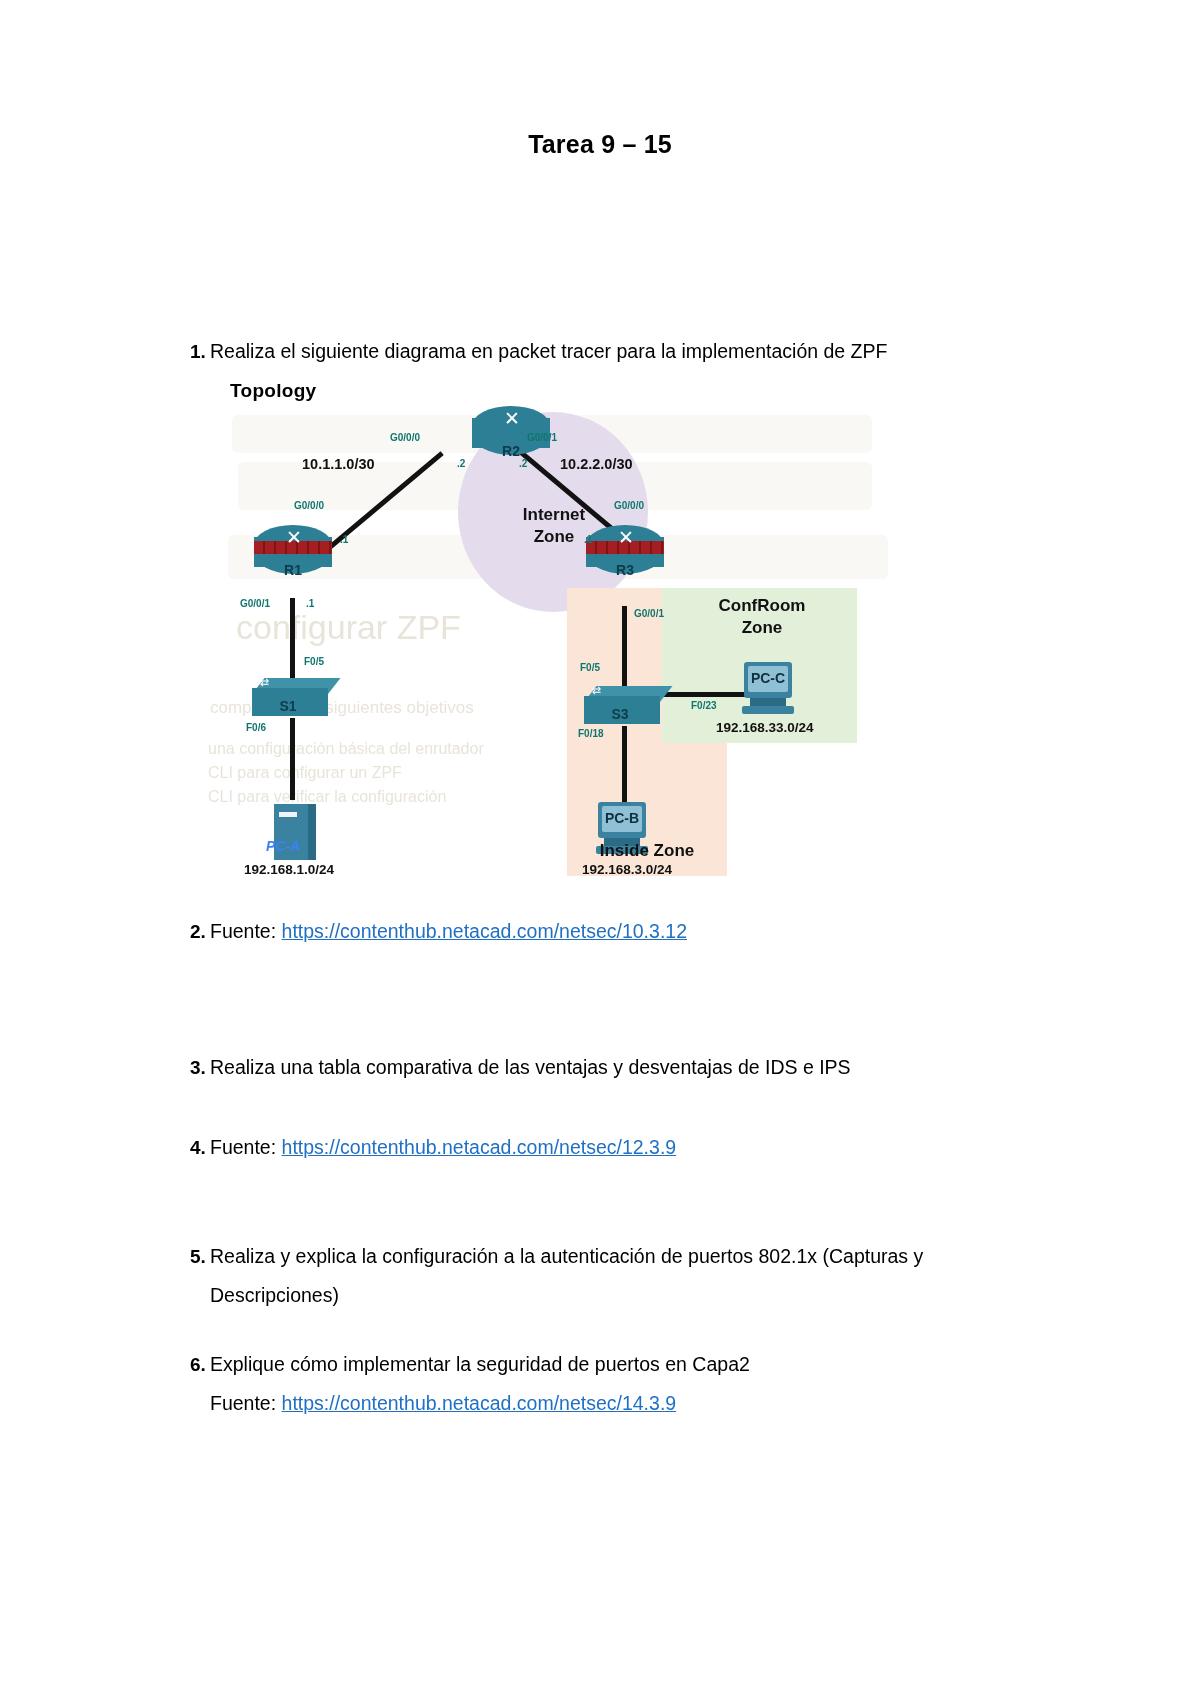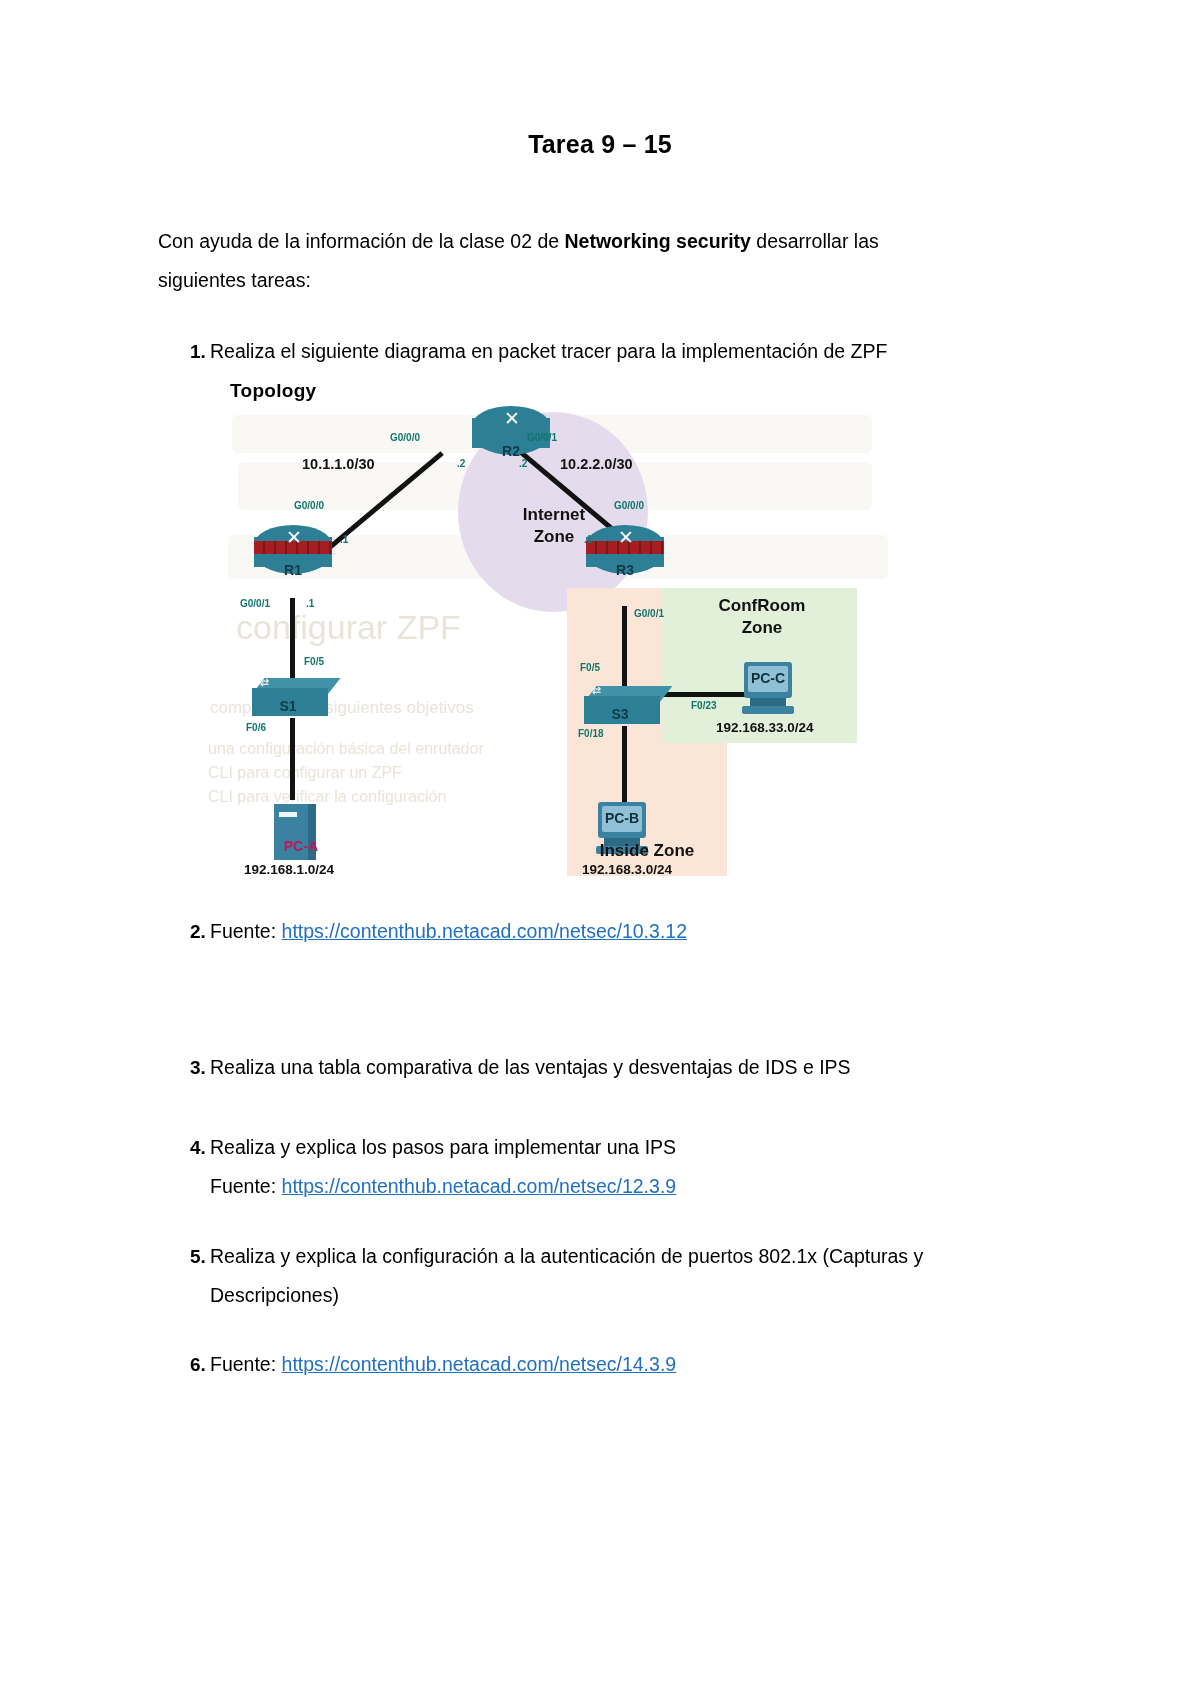"Con ayuda de la información" div.intro { html: <div> <span>Con ayuda de la información de la clase 02 de </span><b>Networking security</b><span> desarrollar las siguientes tareas:</span> </div> -> none }
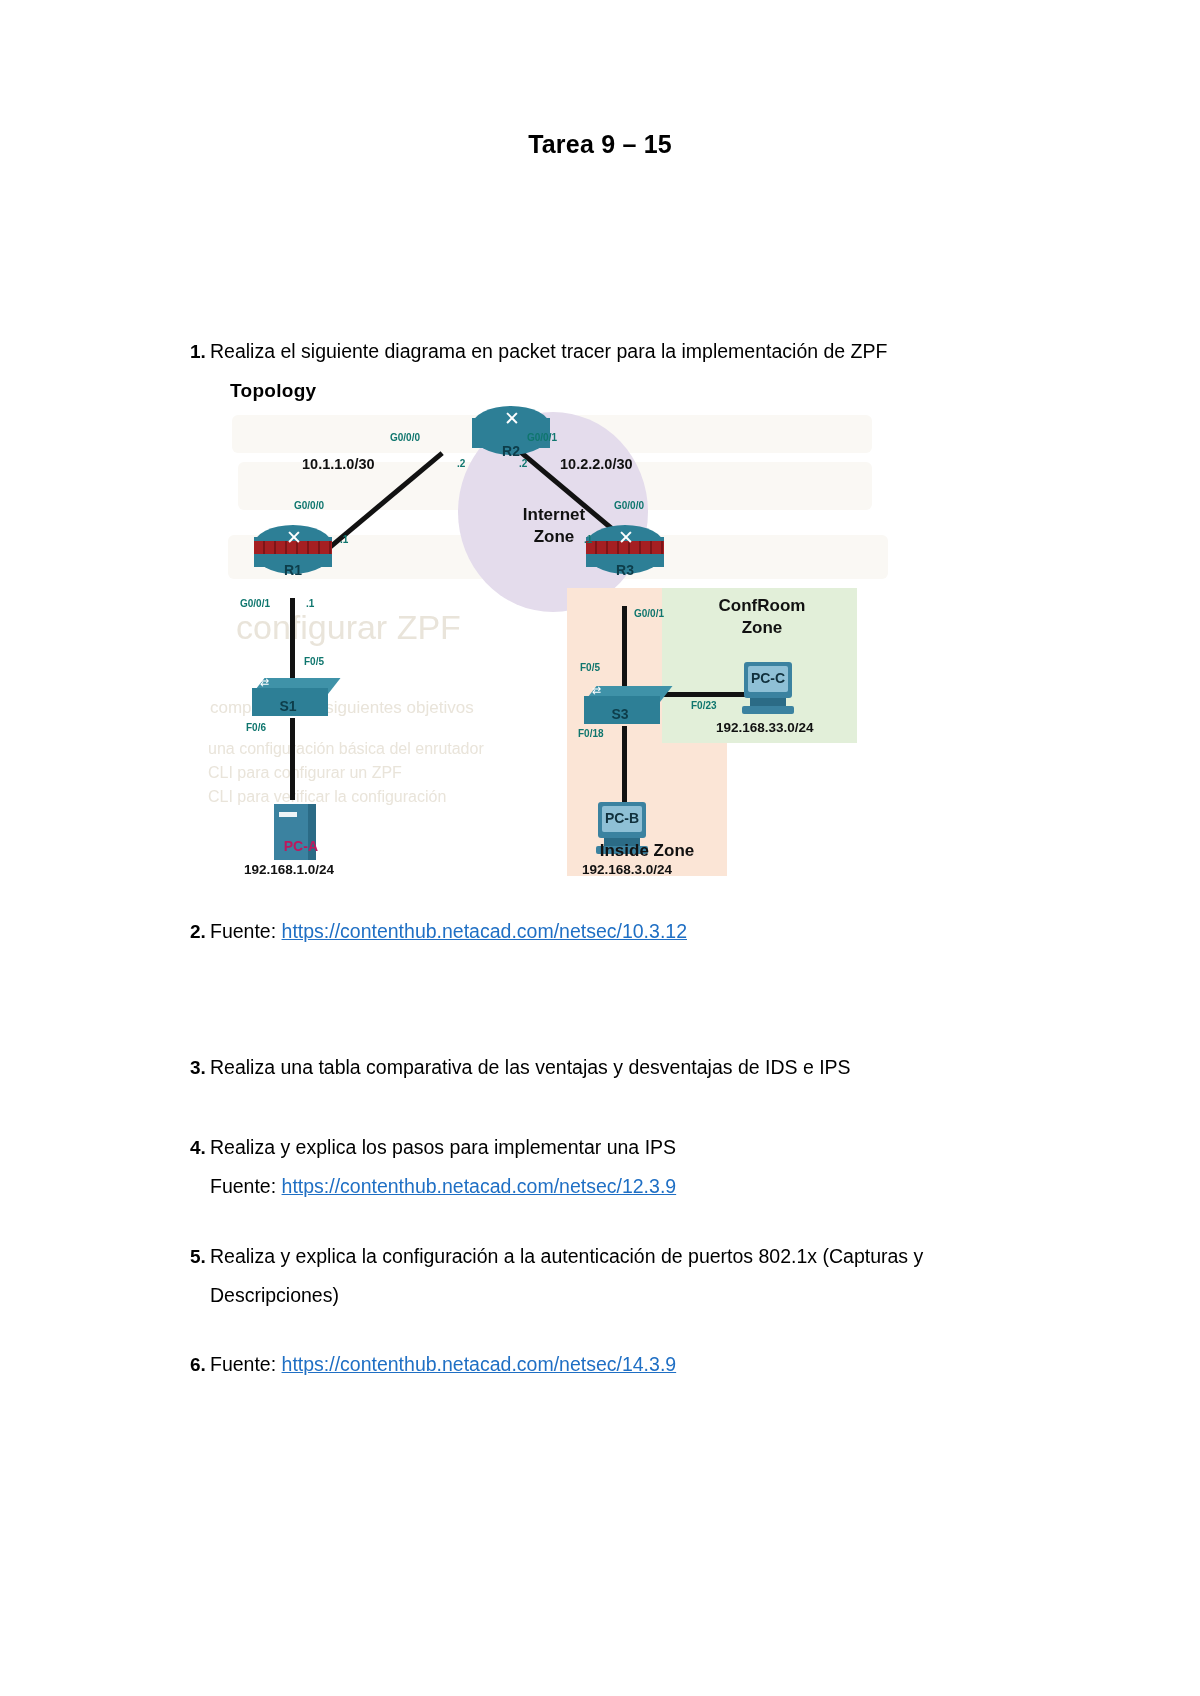"PC-A" .pc-tower .pname { color: #be185d -> #3b82f6; font-style: none -> italic; text-align: right -> left }
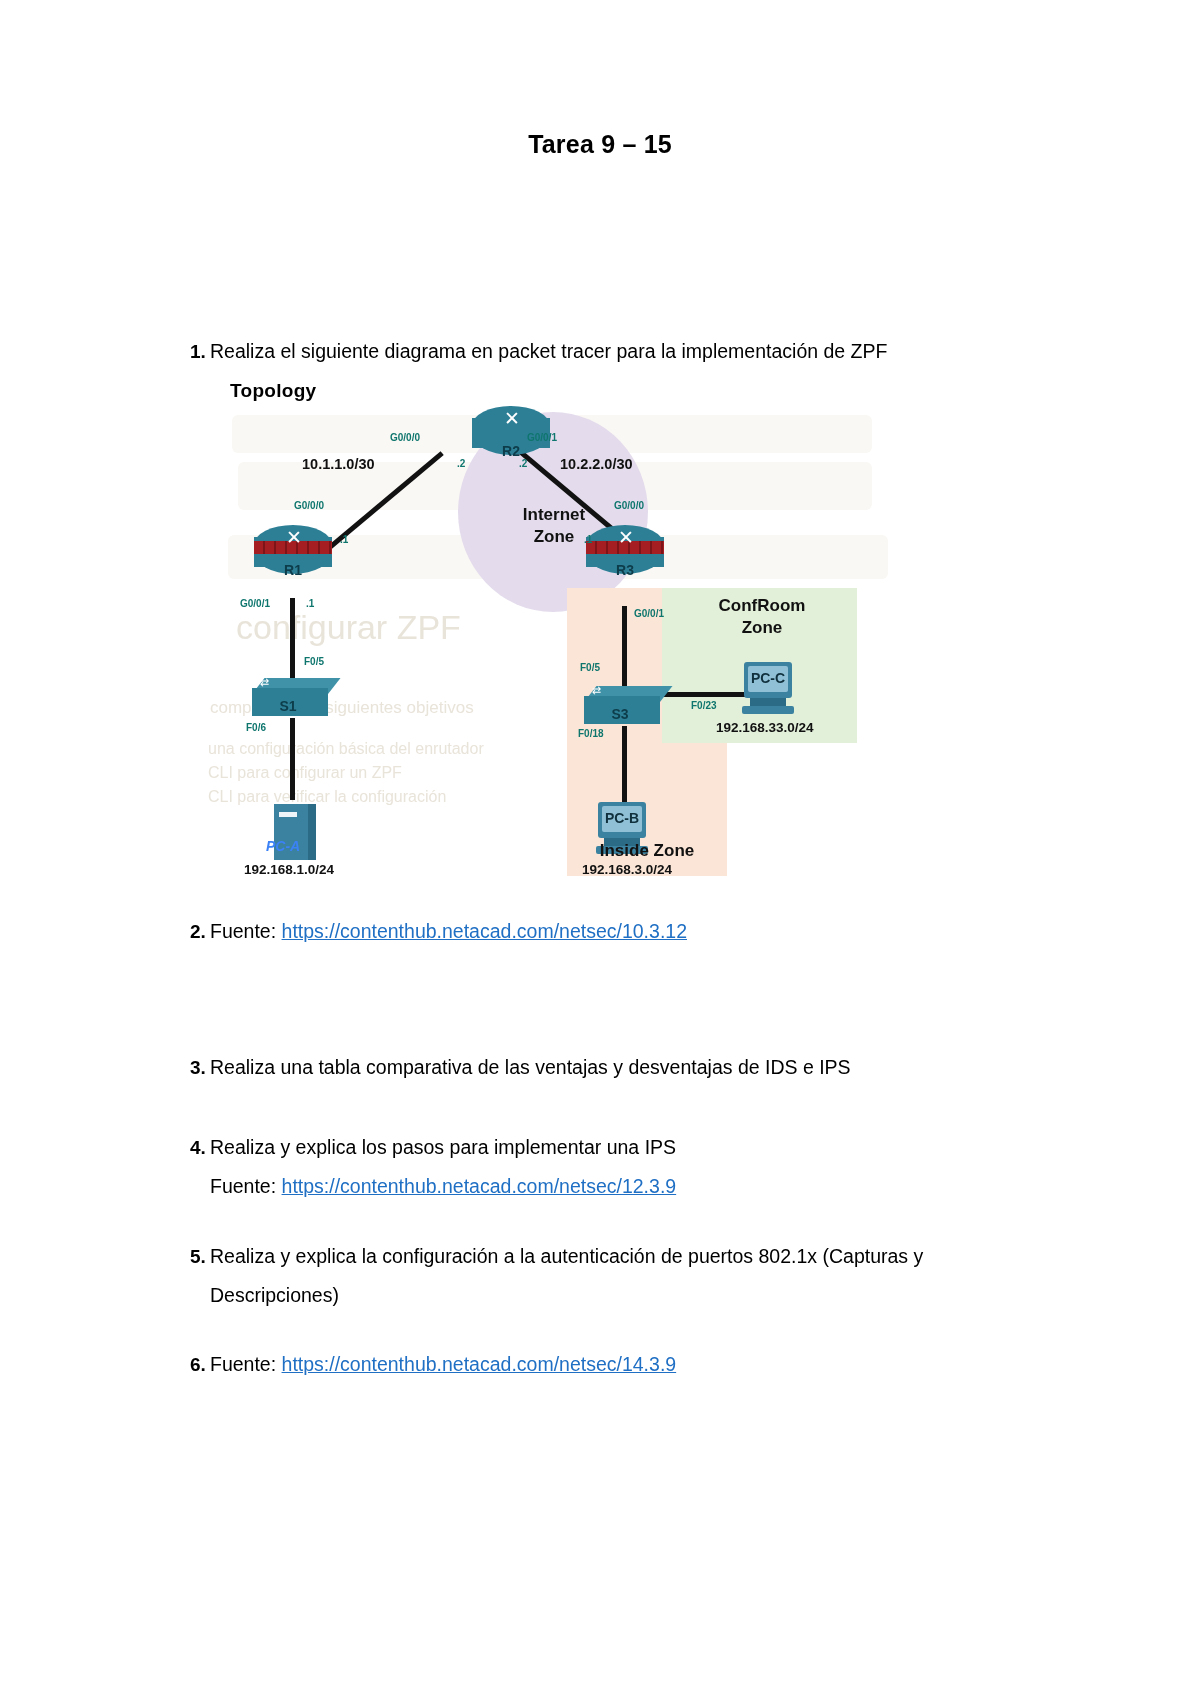"Realiza y explica los pasos" div { html: <div>Realiza y explica los pasos para implementar una IPS</div> -> none }
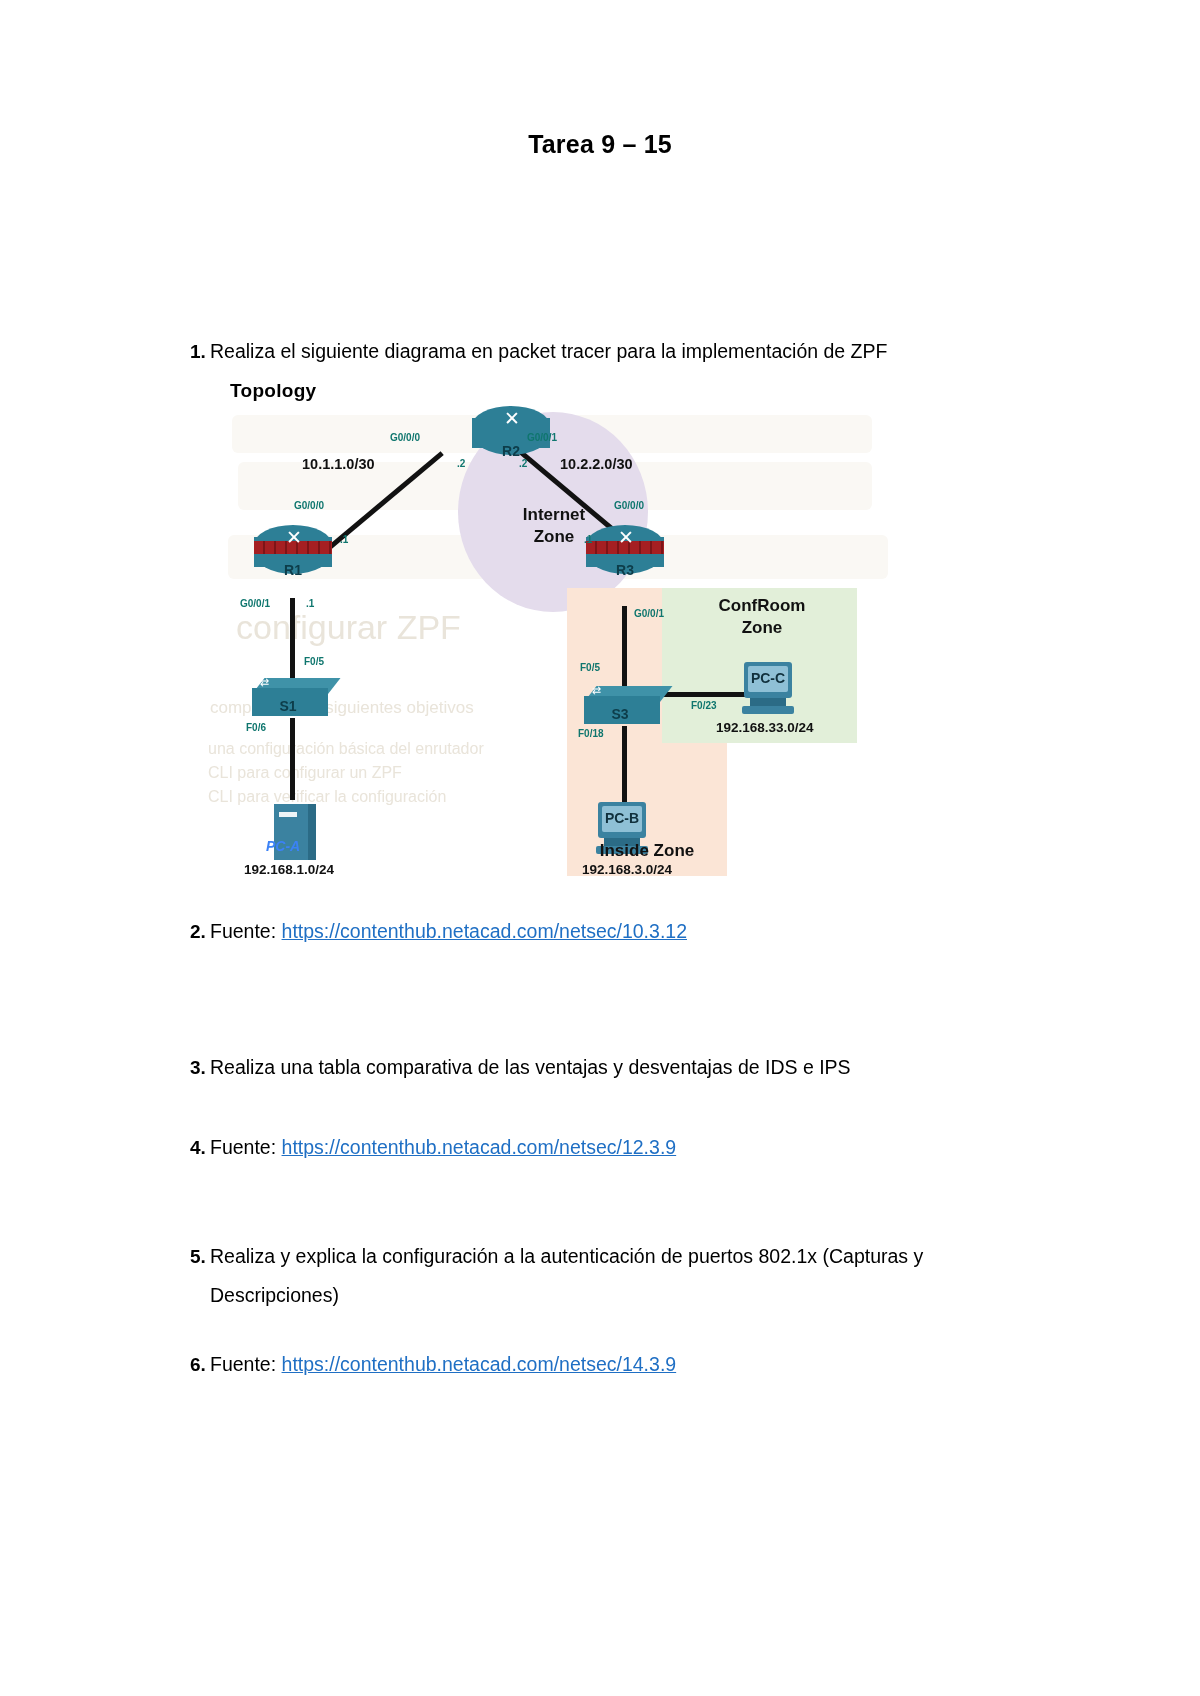"Explique cómo implementar la seguridad" div { html: none -> <div>Explique cómo implementar la seguridad de puertos en Capa2</div> }
